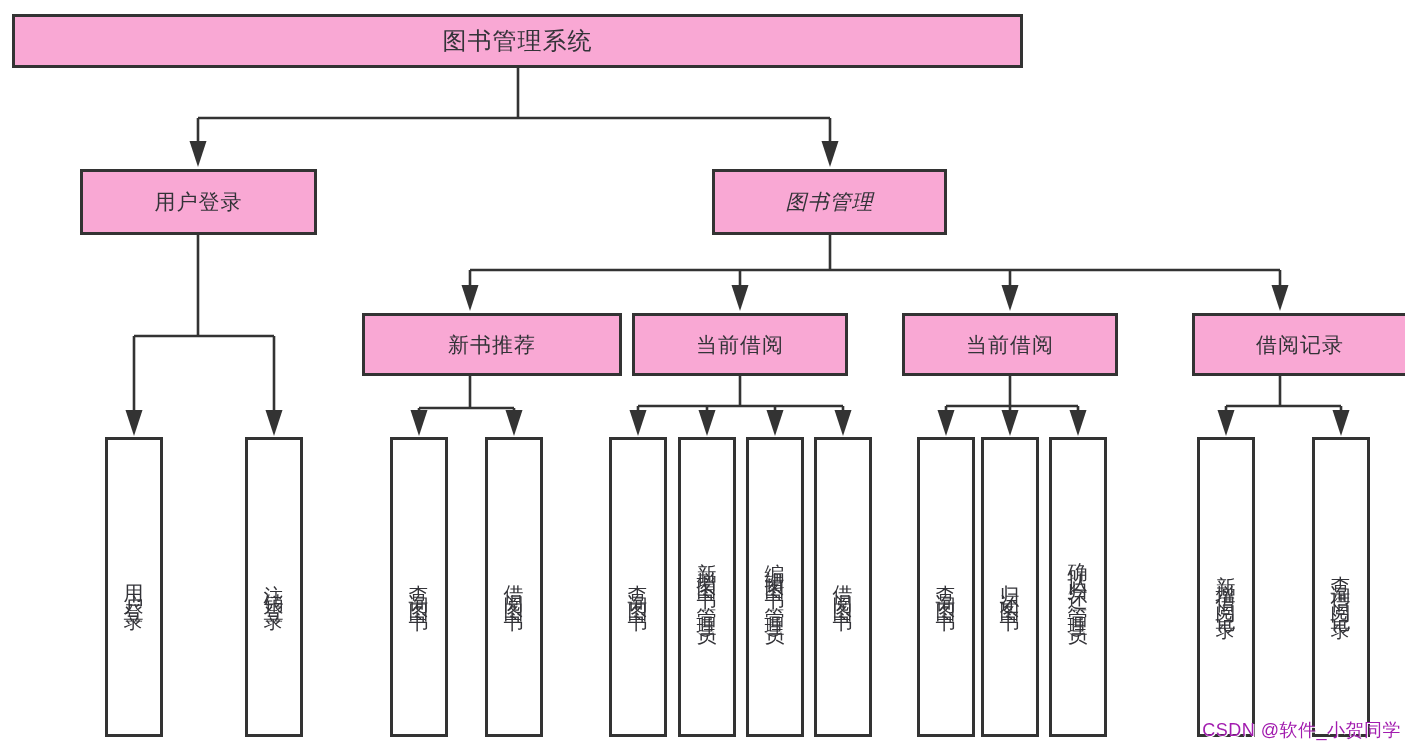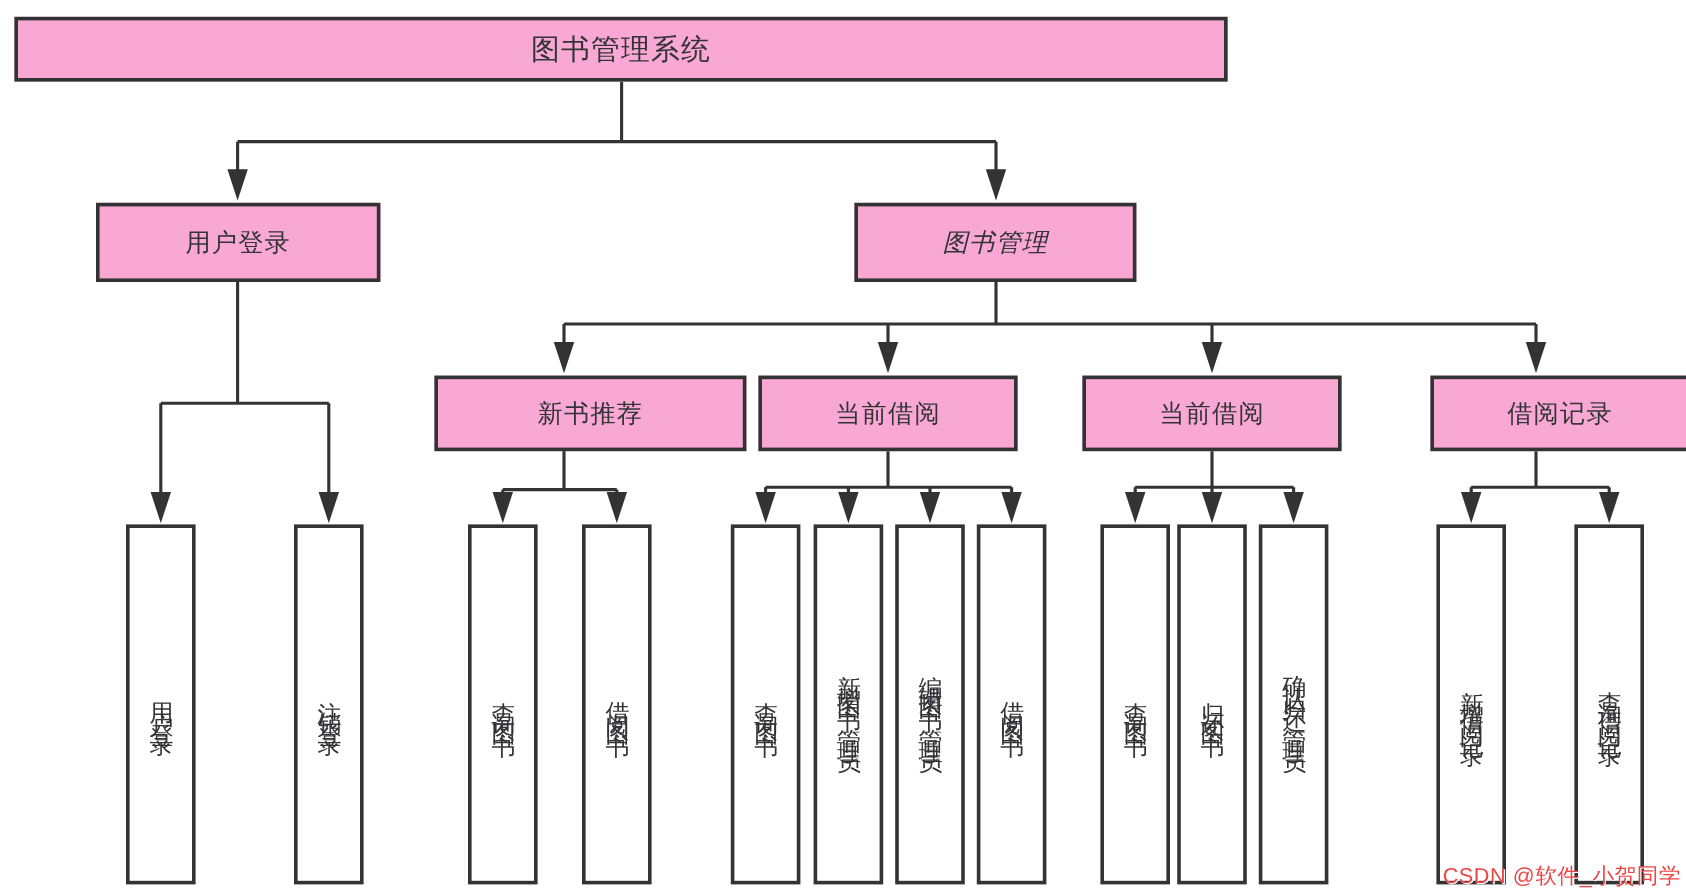"CSDN @软件_小贺同学" .watermark { color: #ef4444 -> #a21caf }
